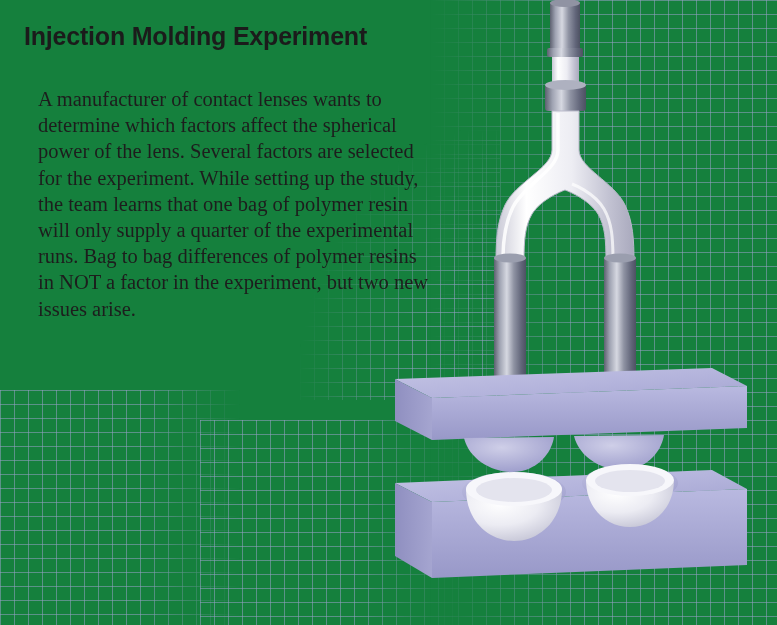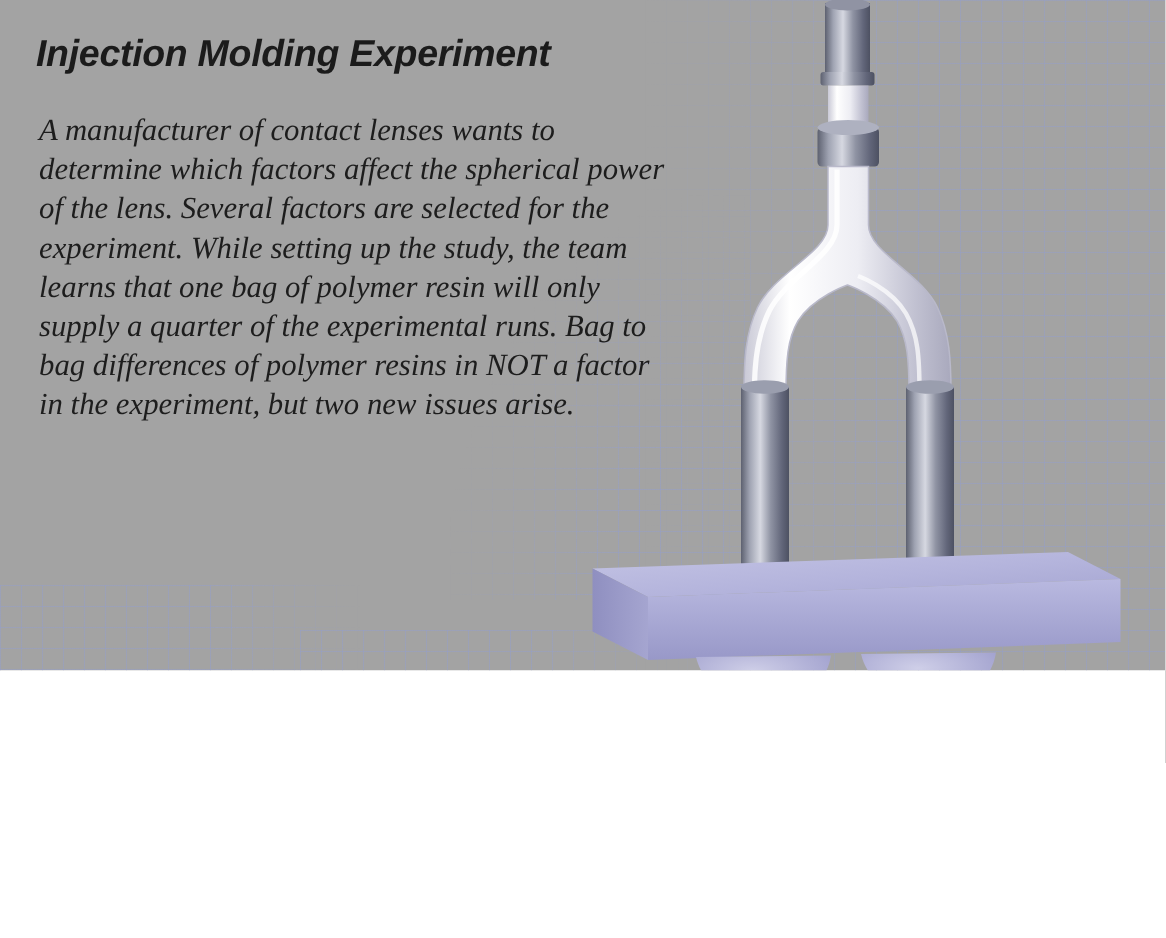"Injection Molding Experiment" #slide { background: #a3a3a3 -> #15803d; font-style: italic -> none; height: 447px -> 625px }
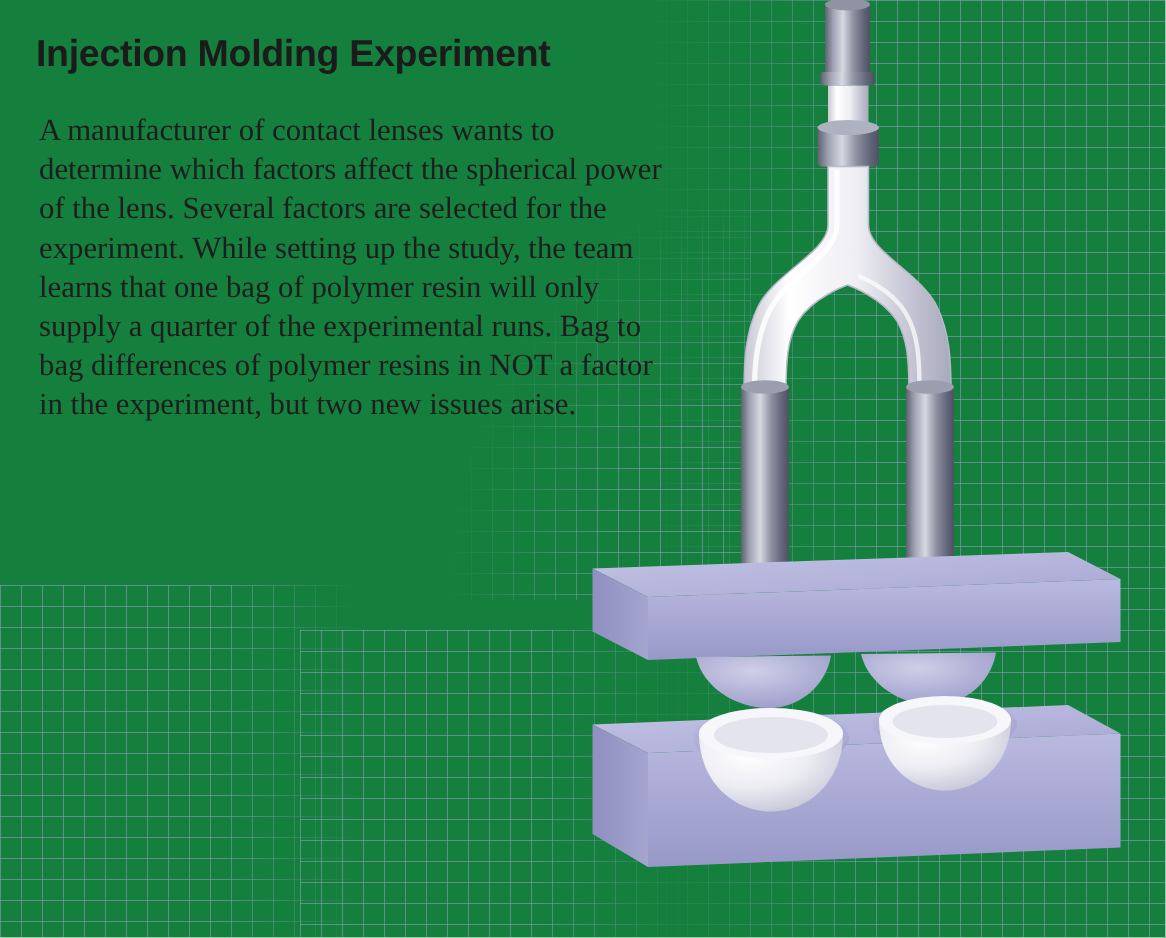"A manufacturer of contact lenses" #body-text p { margin: 0 -> 12px }
